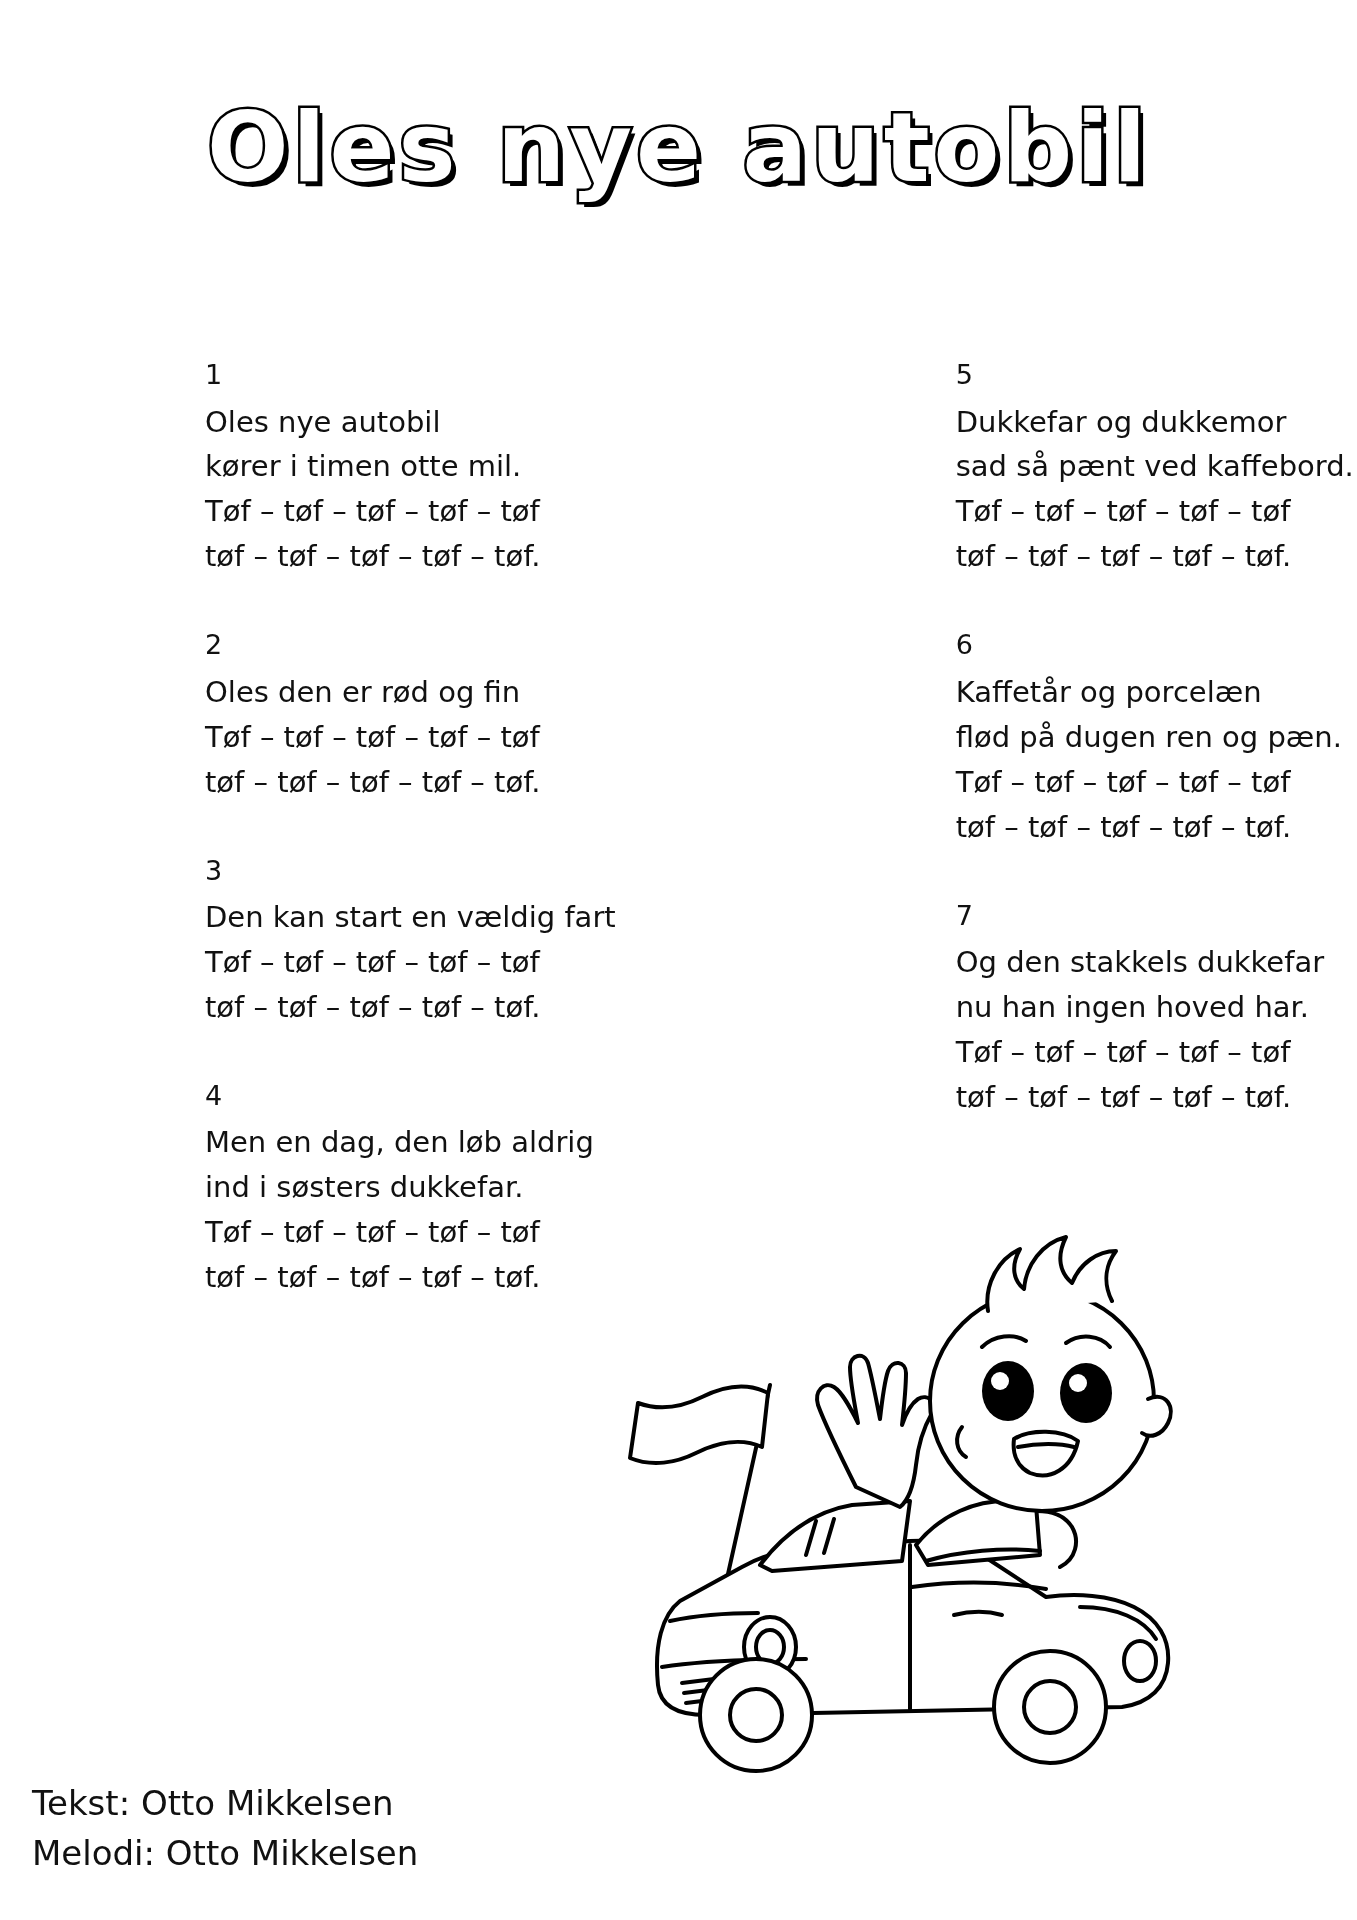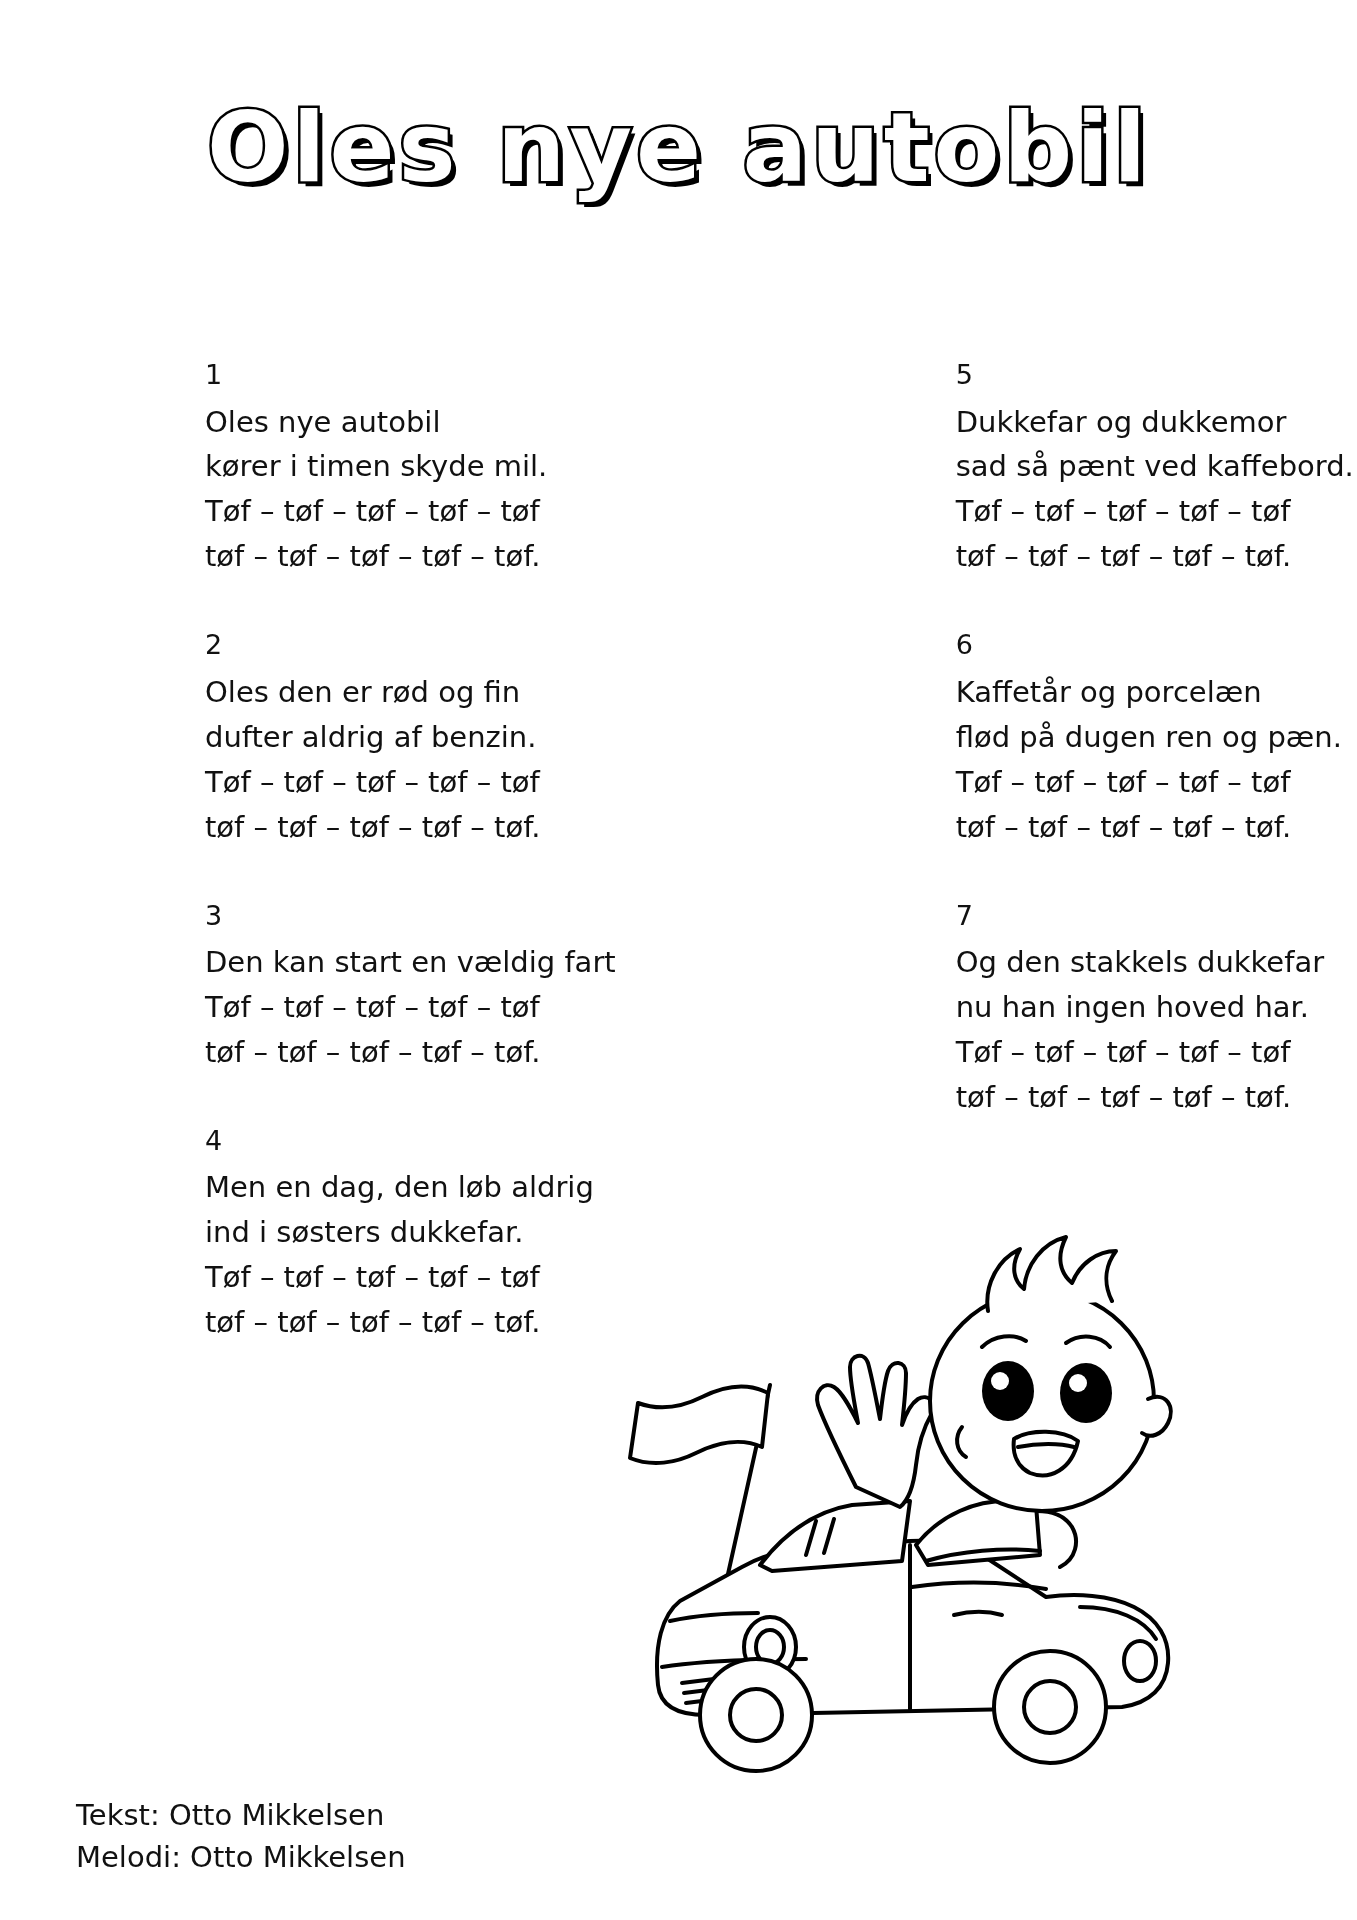"kører i timen skyde mil." div.verse-line { text: skyde -> otte }
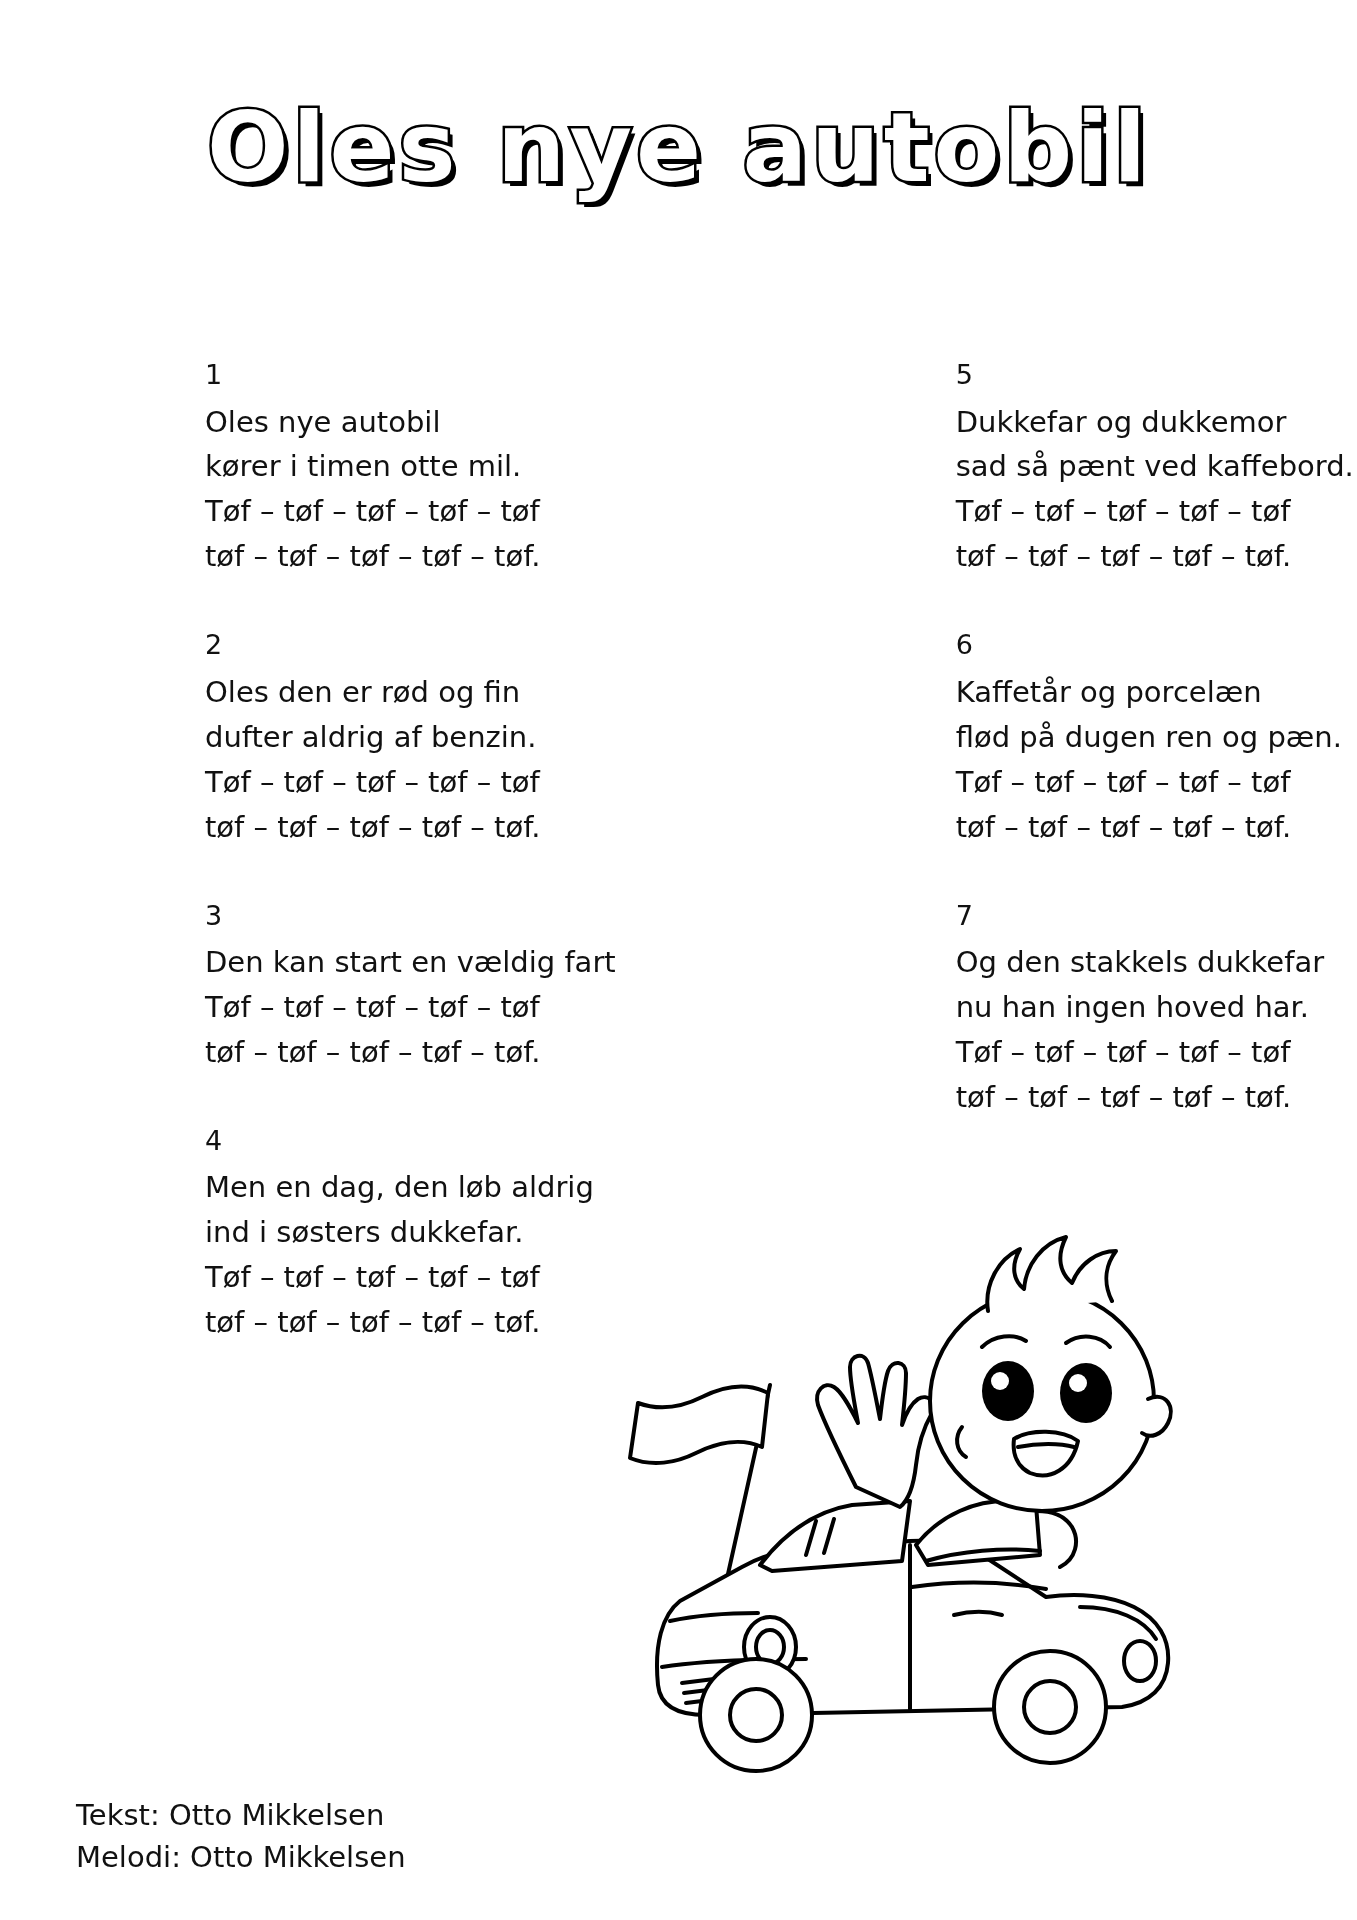"dufter aldrig af benzin." div.verse-line { html: <div>dufter aldrig af benzin.</div> -> none }
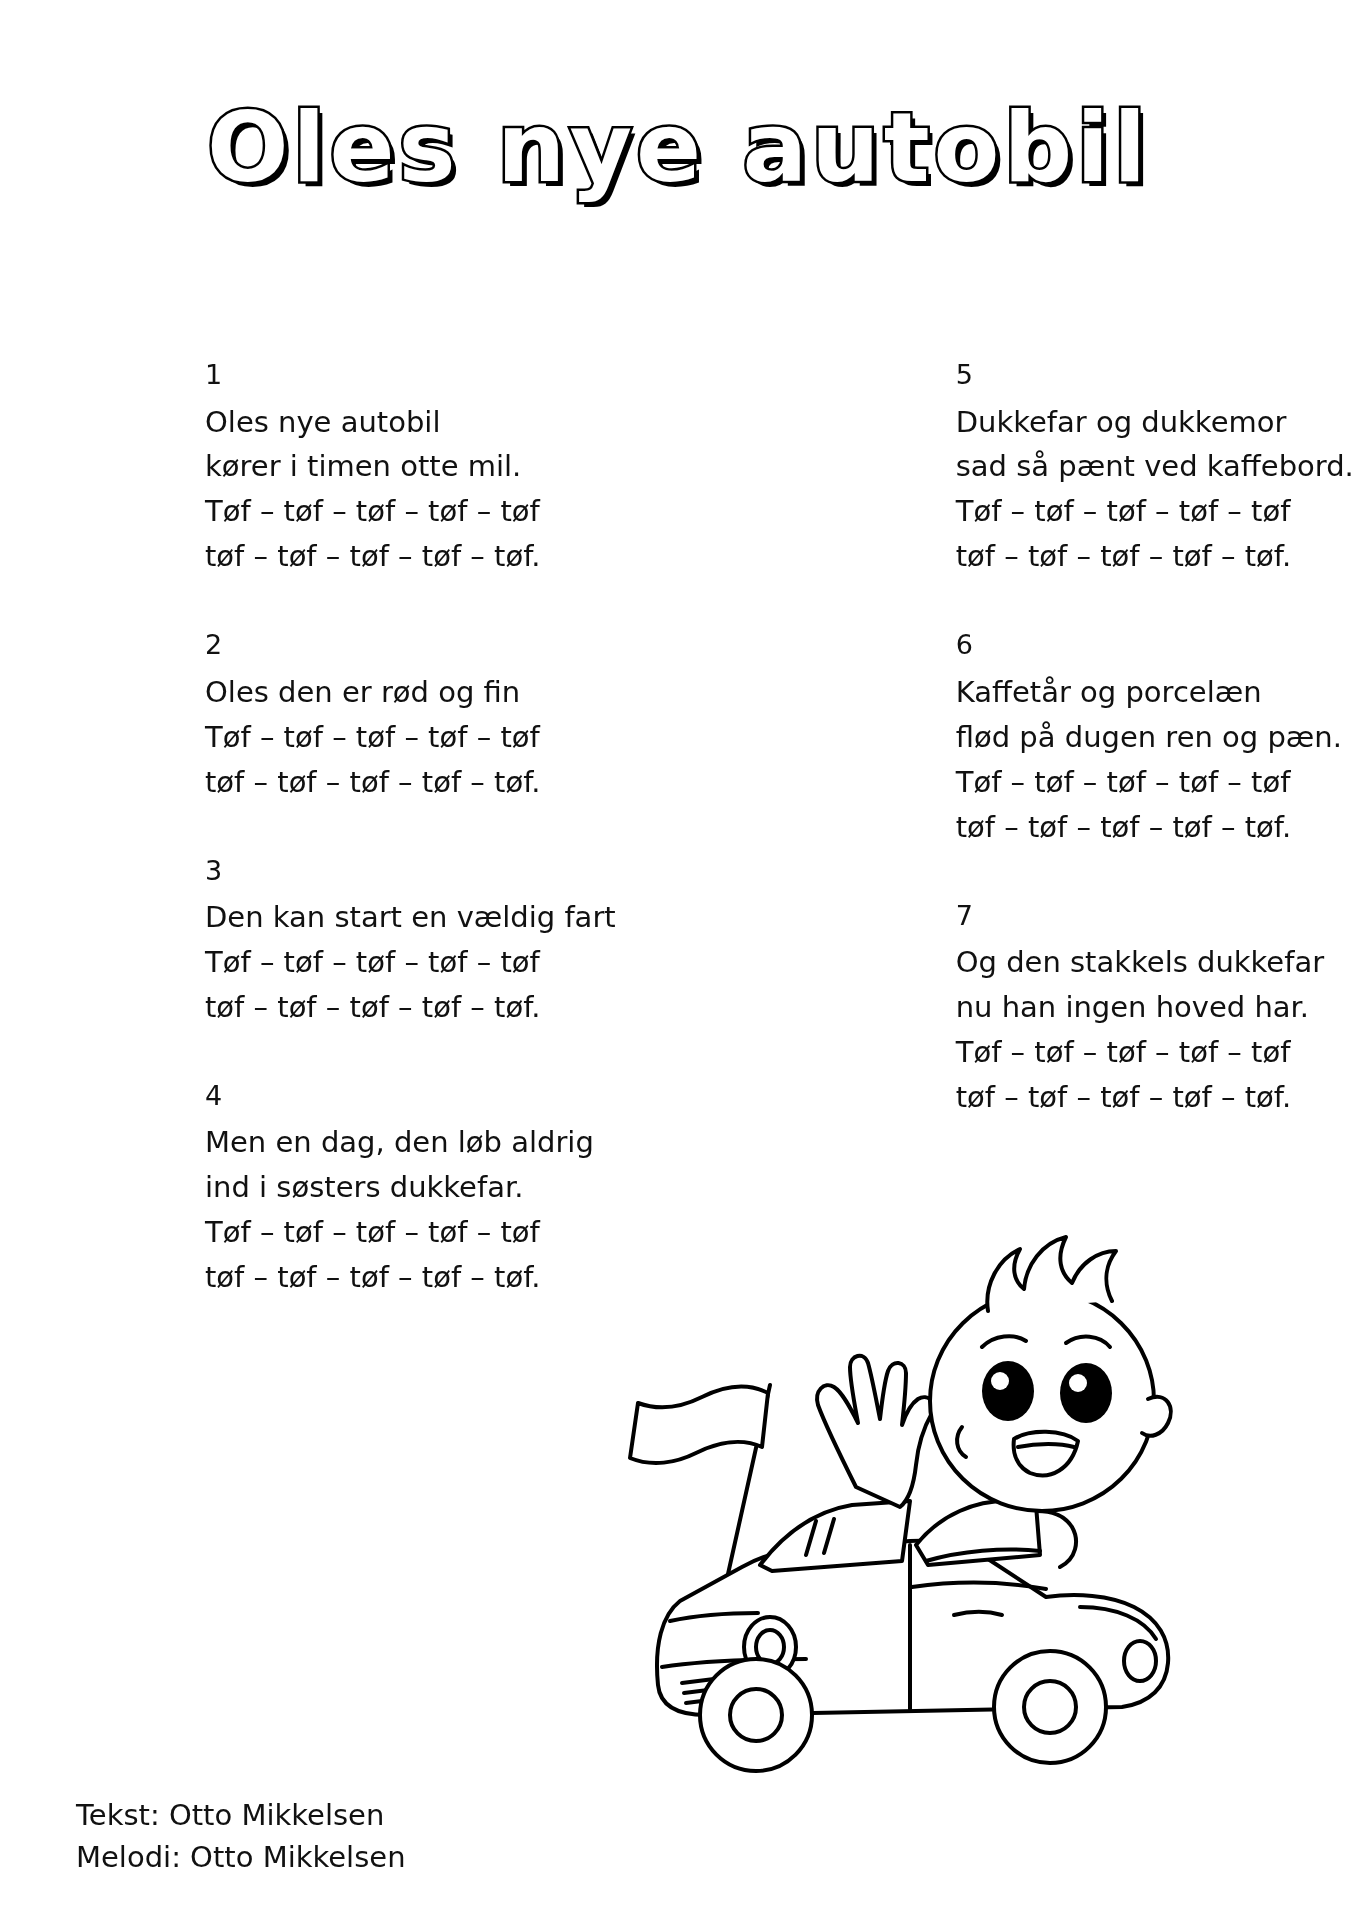"Tekst: Otto Mikkelsen" .credits { font-size: 29px -> 34px; margin-left: 44px -> none }
